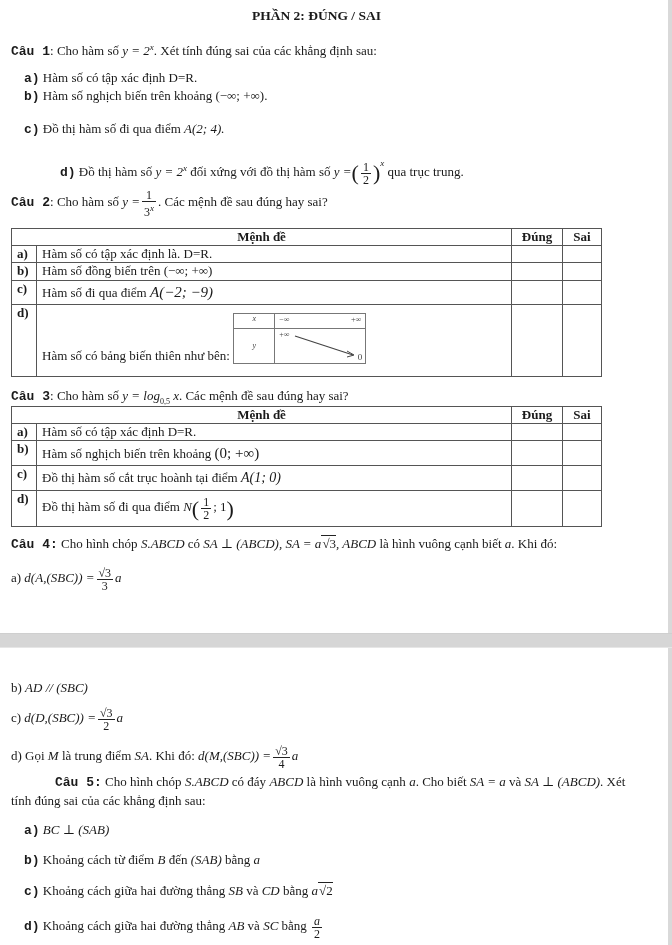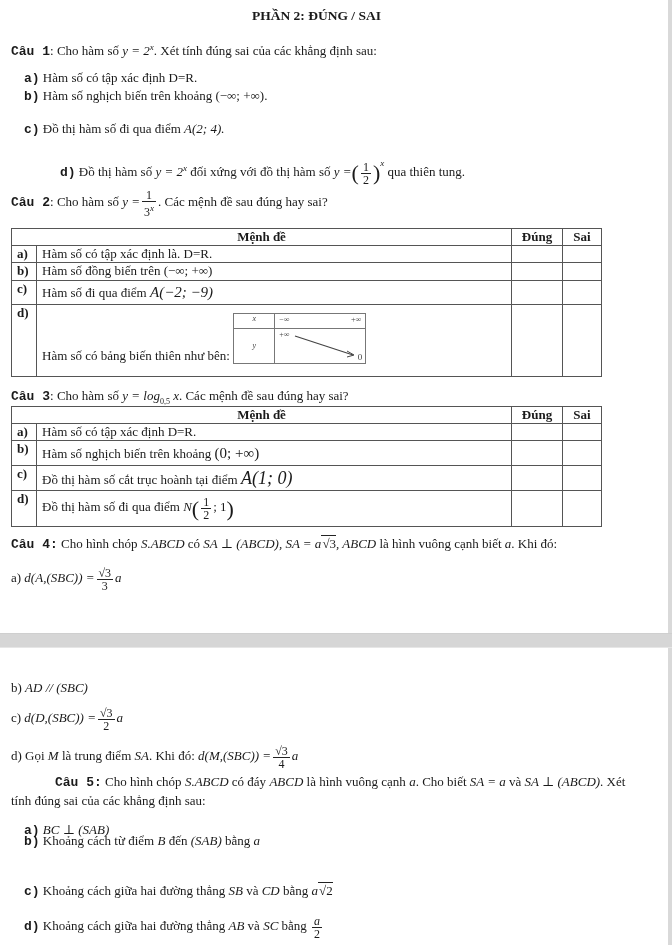"qua thiên tung." span { text: thiên tung -> trục trung }
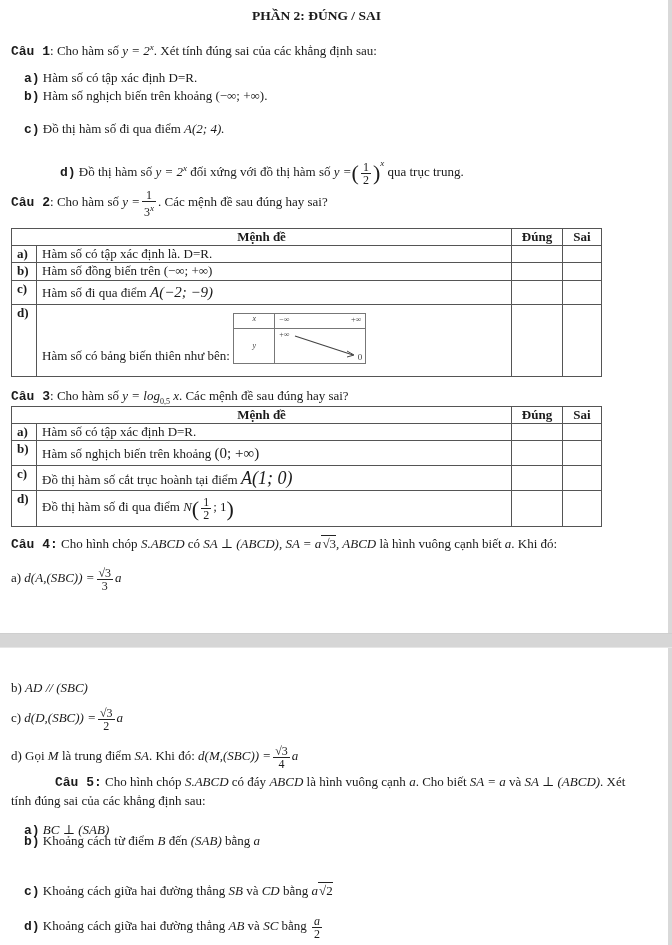"A(1; 0)" i.m { font-size: 18px -> 14px }
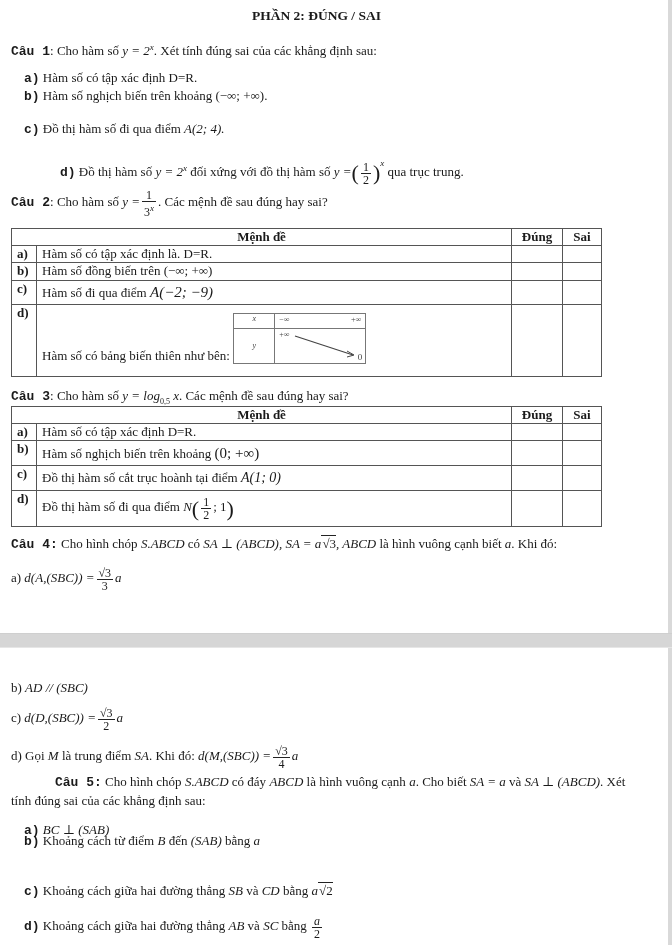"b) Khoảng cách từ điểm" div.t { top: 833px -> 852px }
